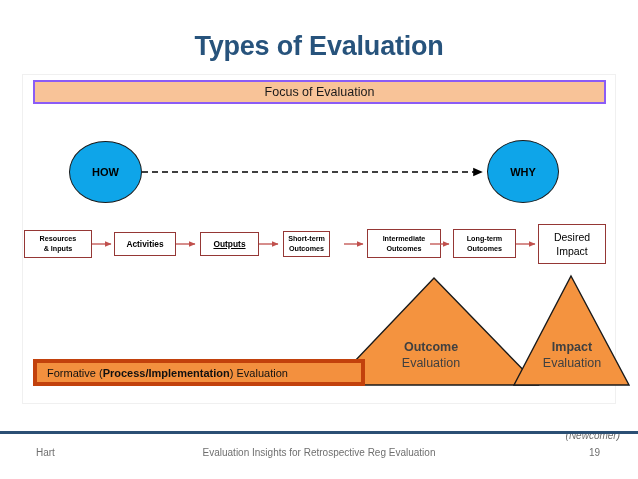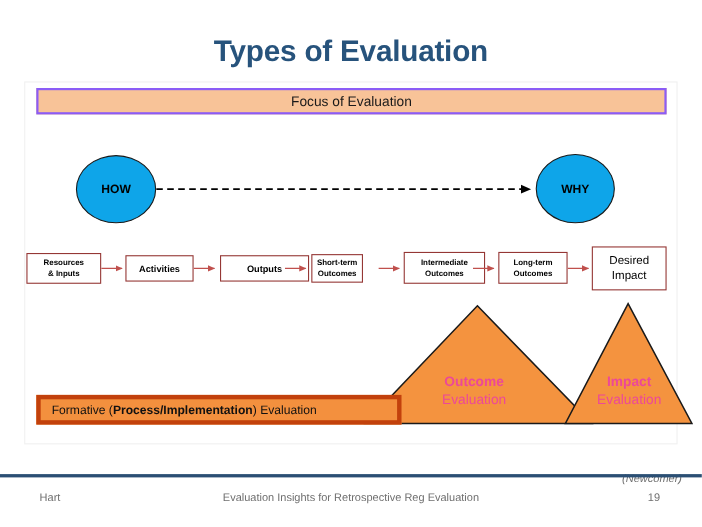"Outputs" div.lm-box { text-decoration: none -> underline; width: 81px -> 59px }
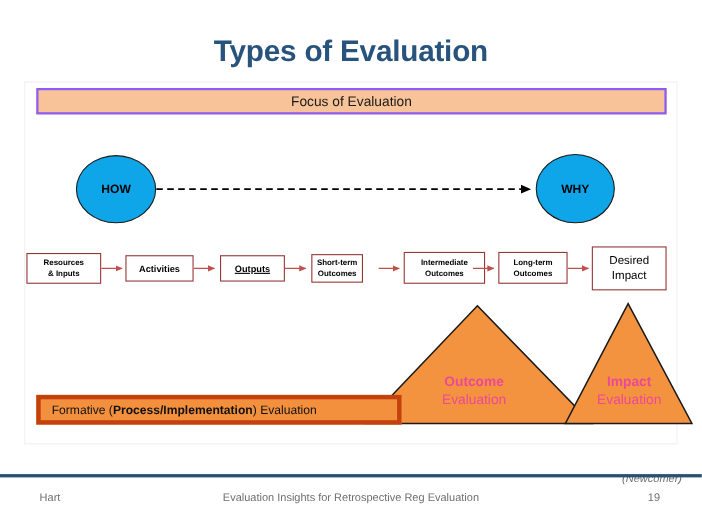"Outcome" .tri-label { color: #ec4899 -> #404040 }
